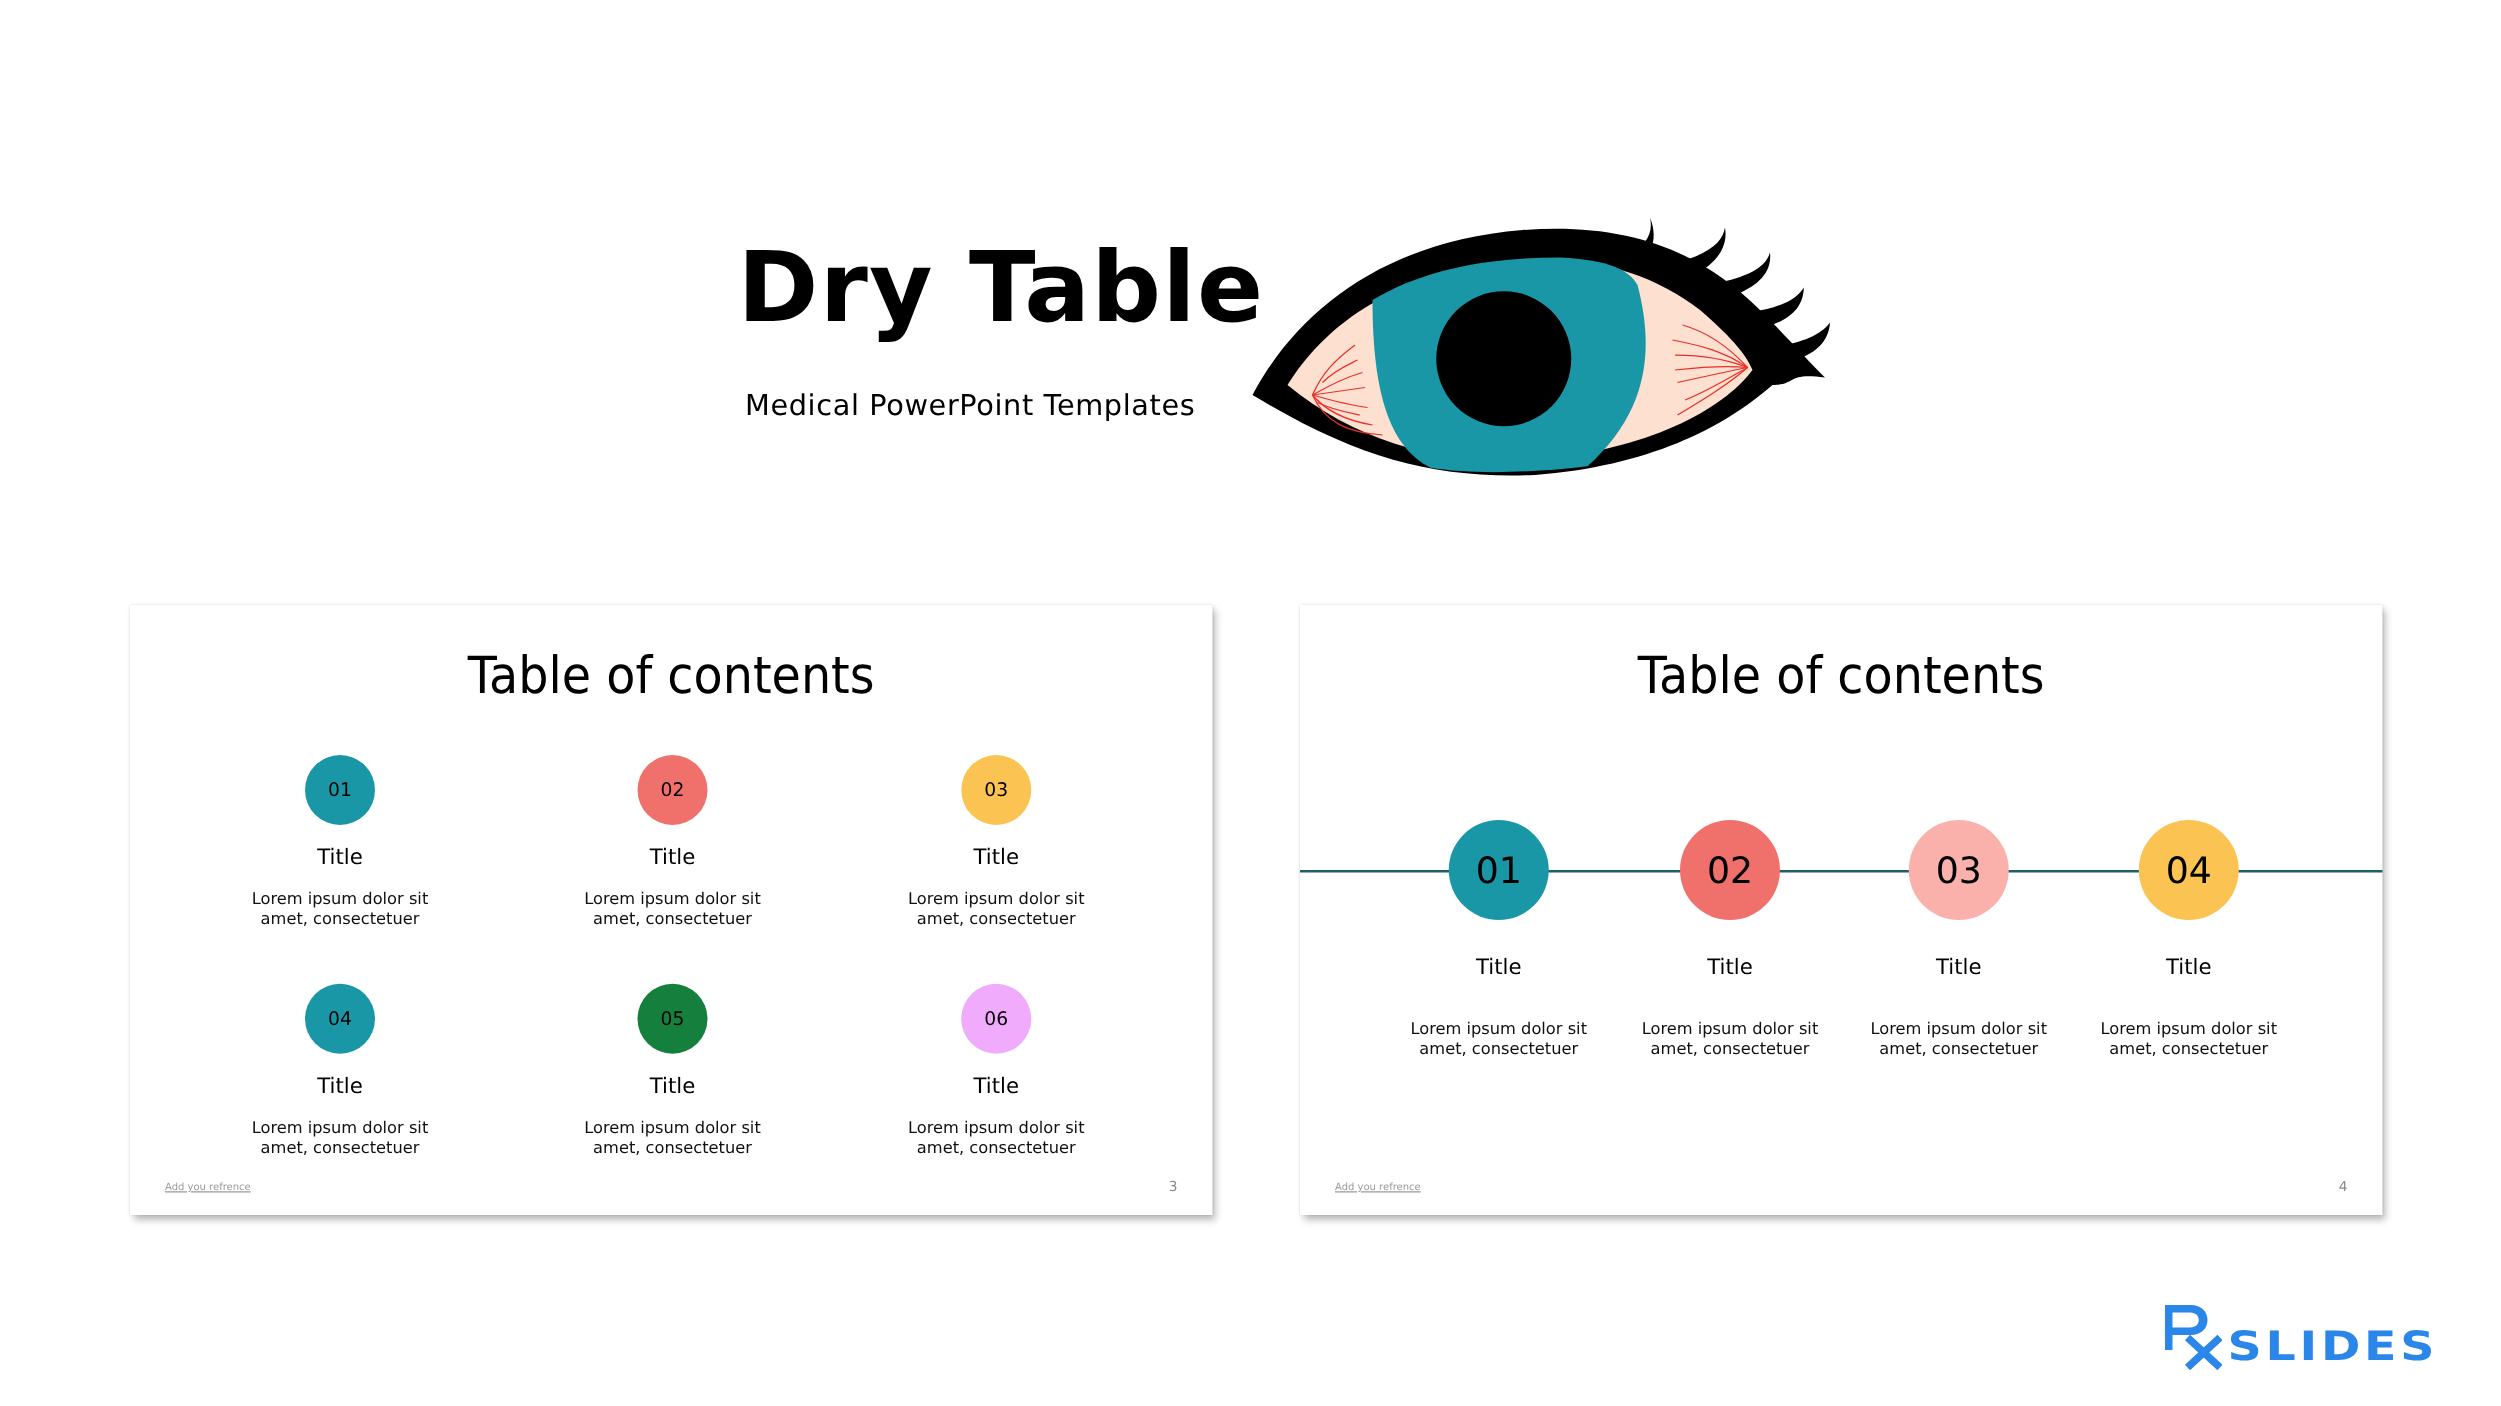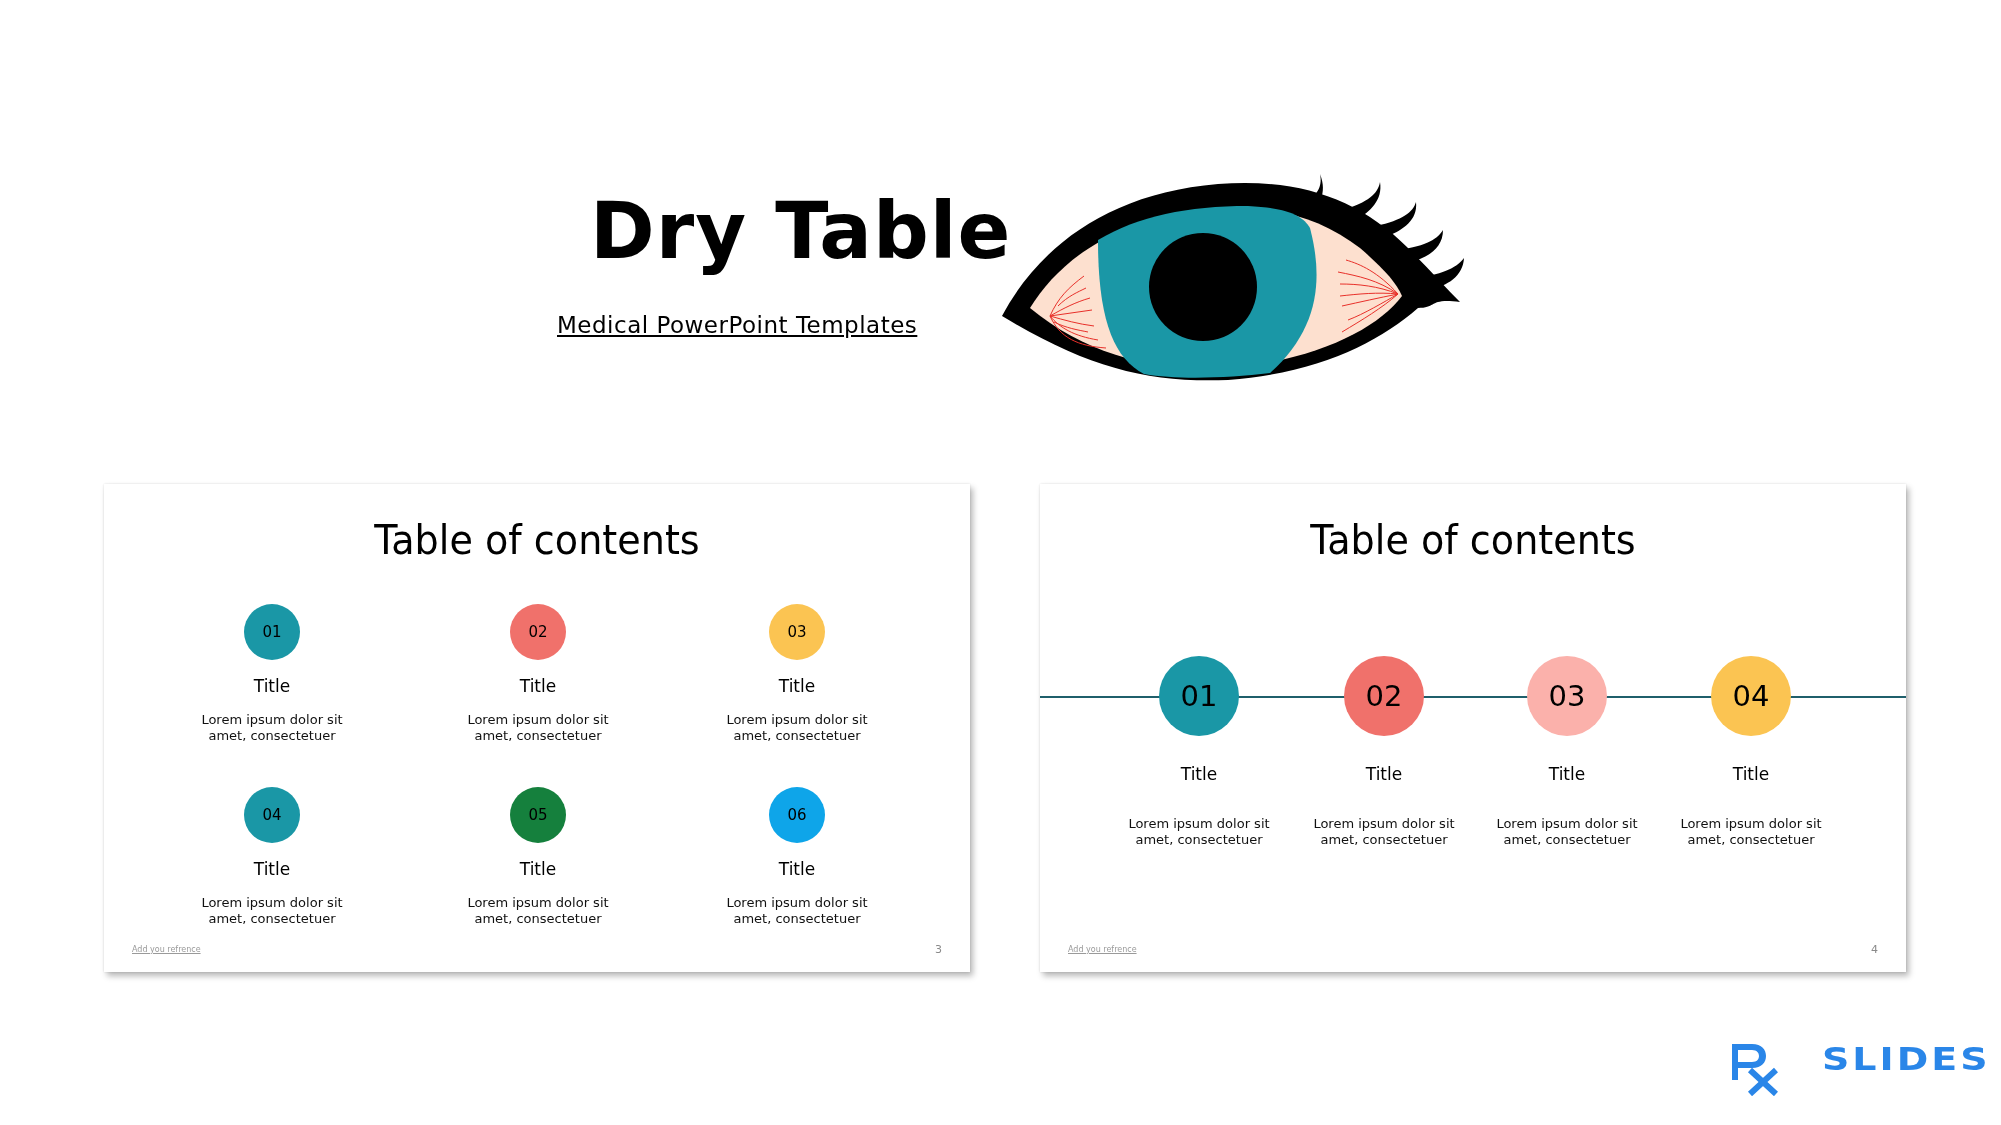"Medical PowerPoint Templates" .hero-subtitle { left: 557px -> 596px; text-decoration: underline -> none }
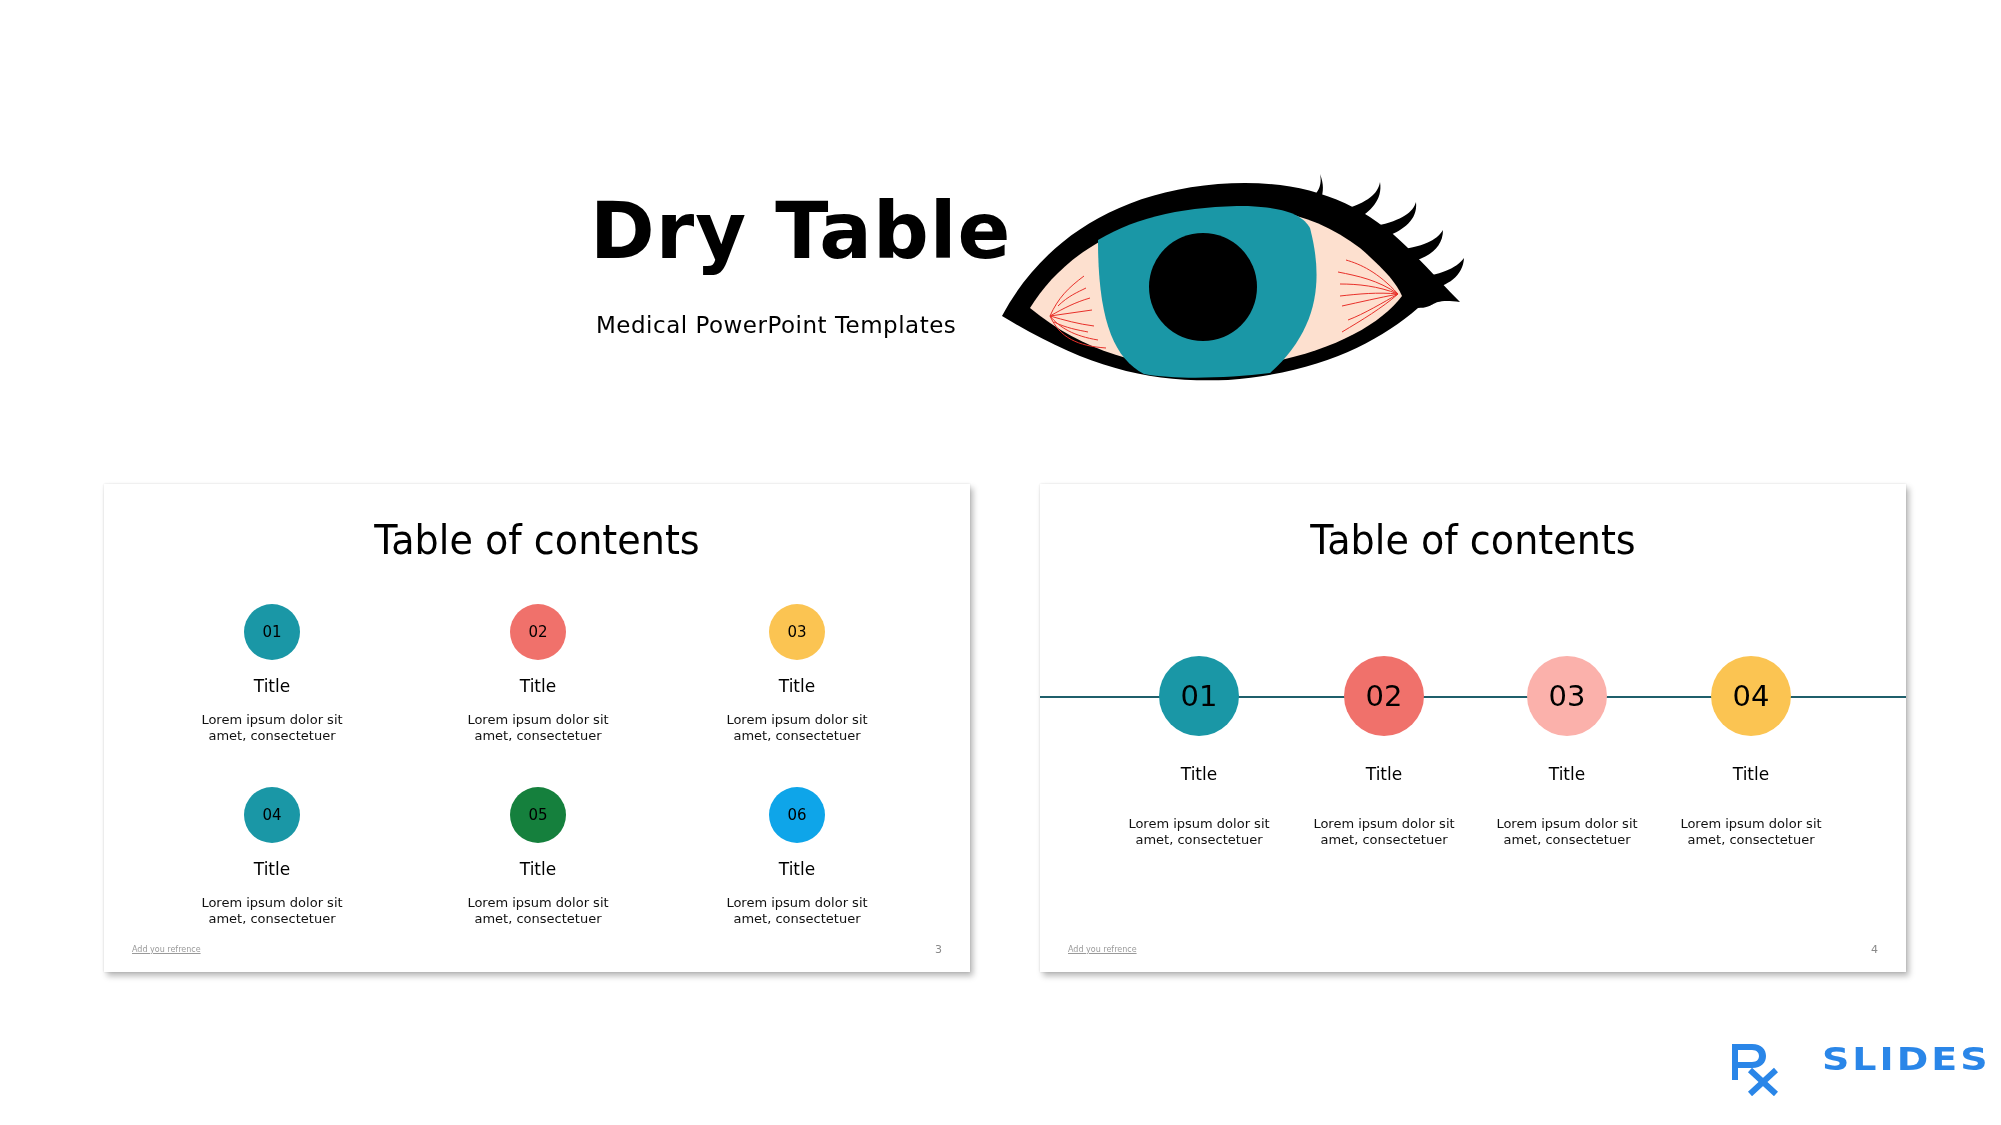"06" div.circle-sm { background: #0ea5e9 -> #f0abfc }
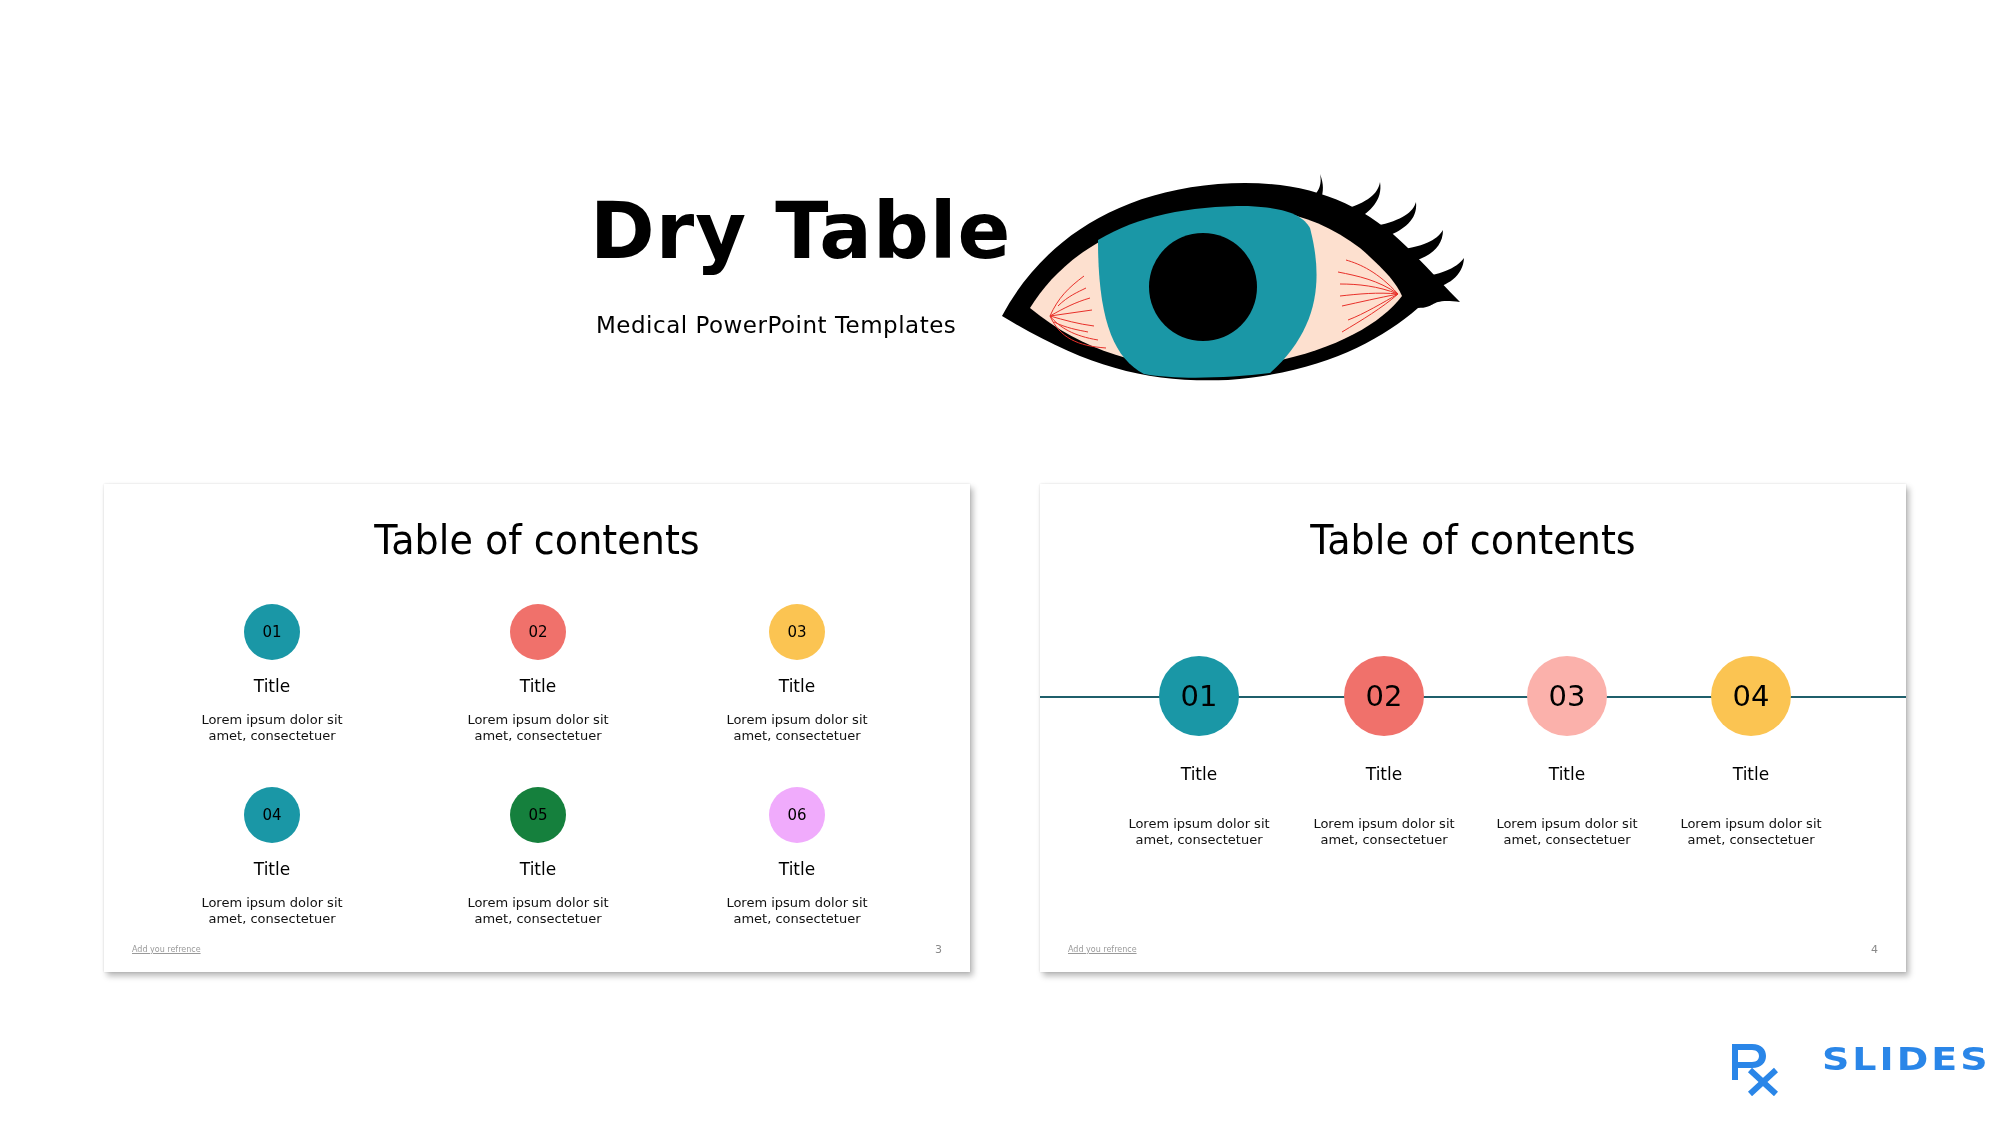"SLIDES" .logo { align-items: flex-start -> flex-end; gap: 40px -> none }
